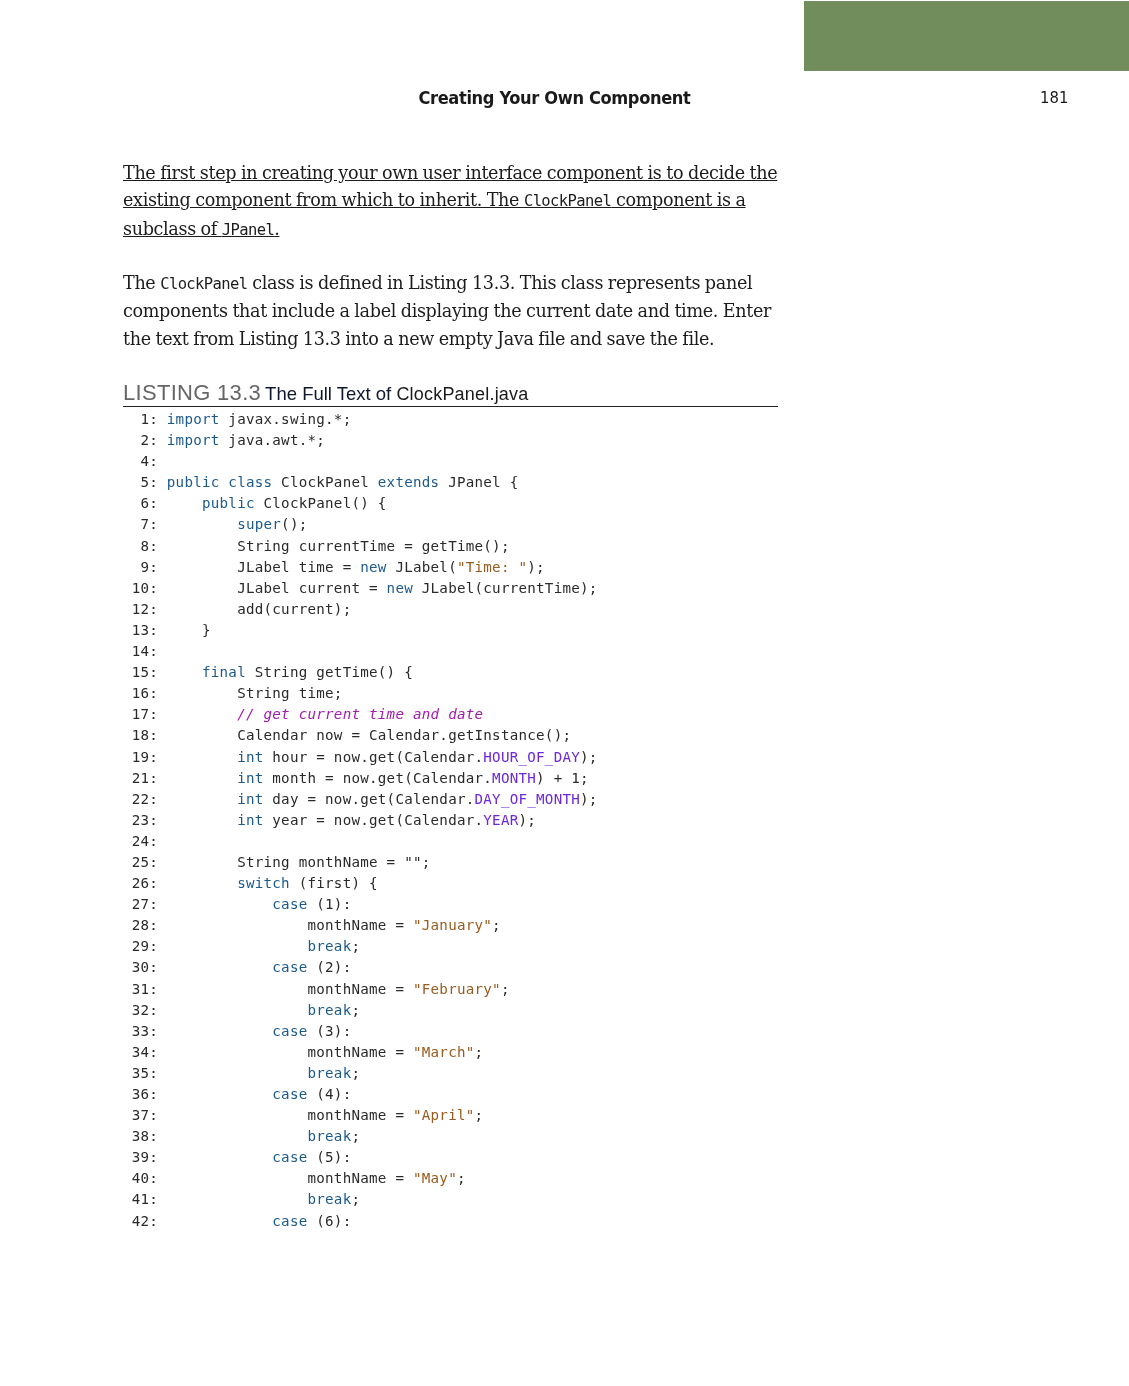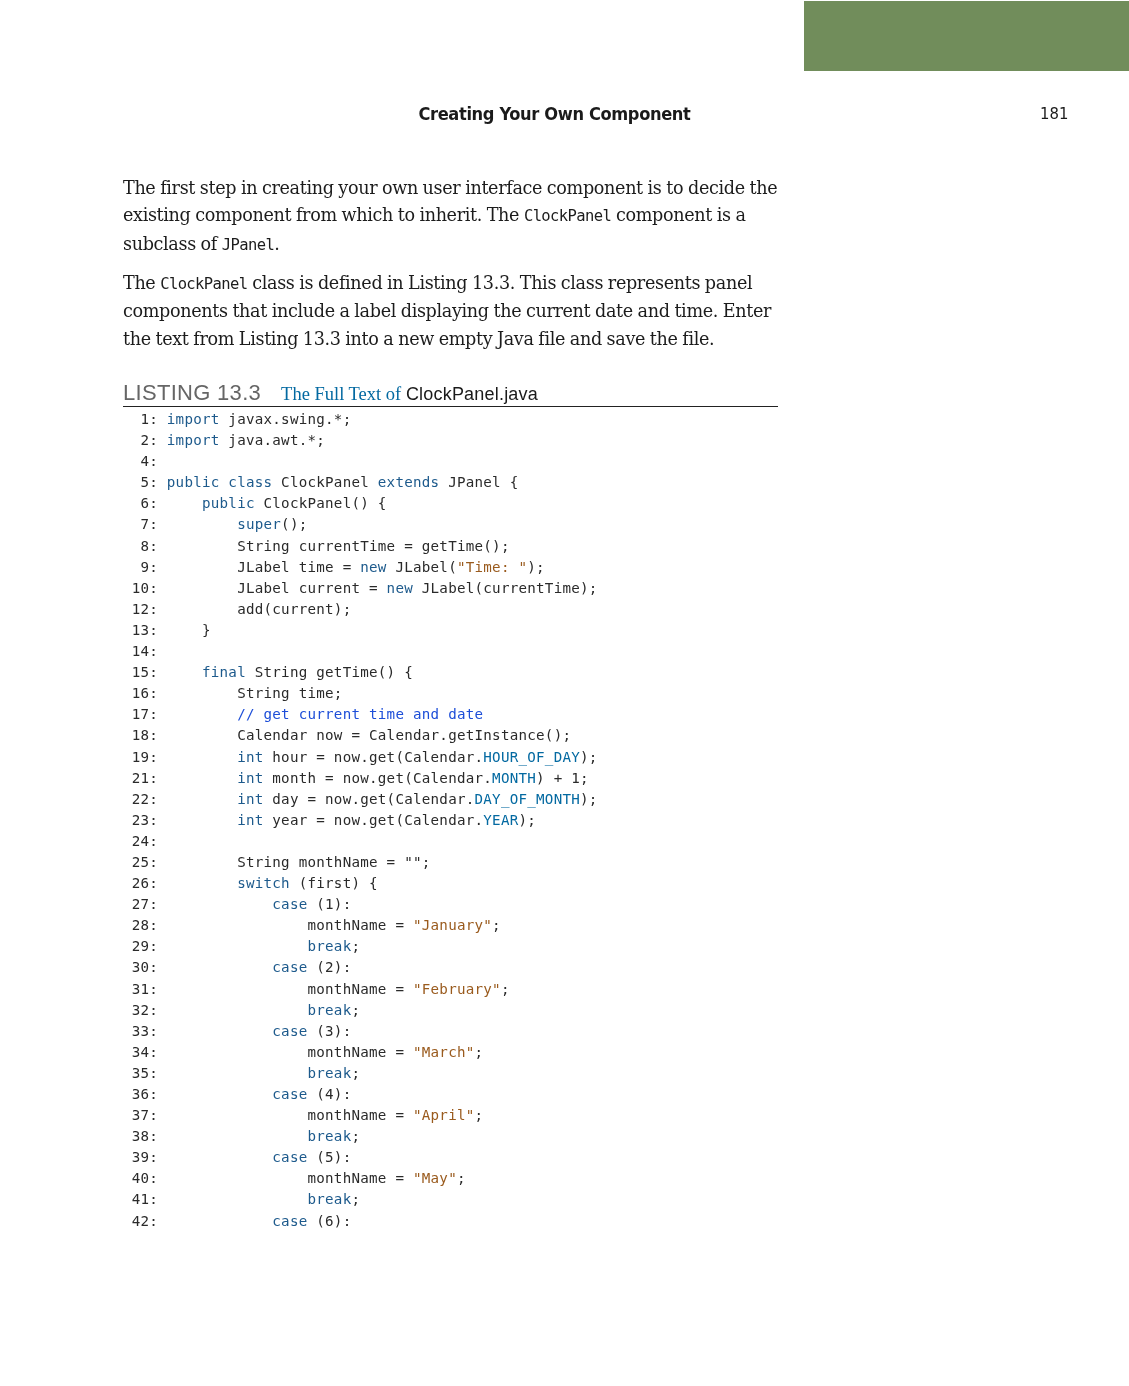"Creating Your Own Component" .running-head { top: 104px -> 88px }
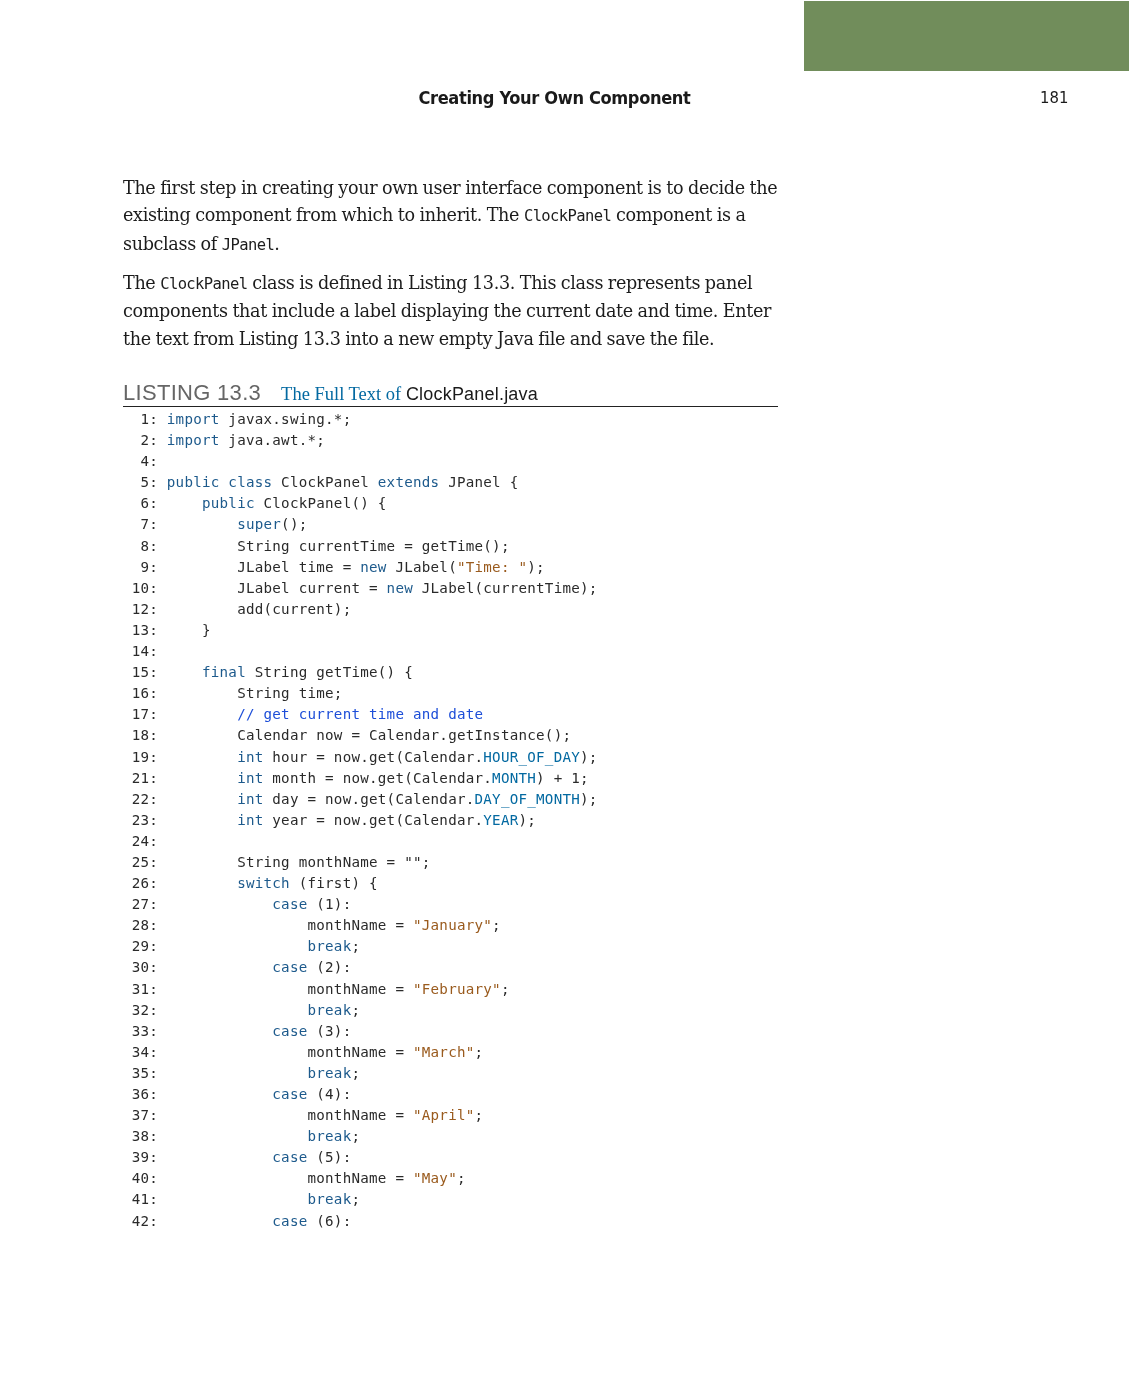"The first step in creating" .p1 { text-decoration: none -> underline; top: 175px -> 160px }
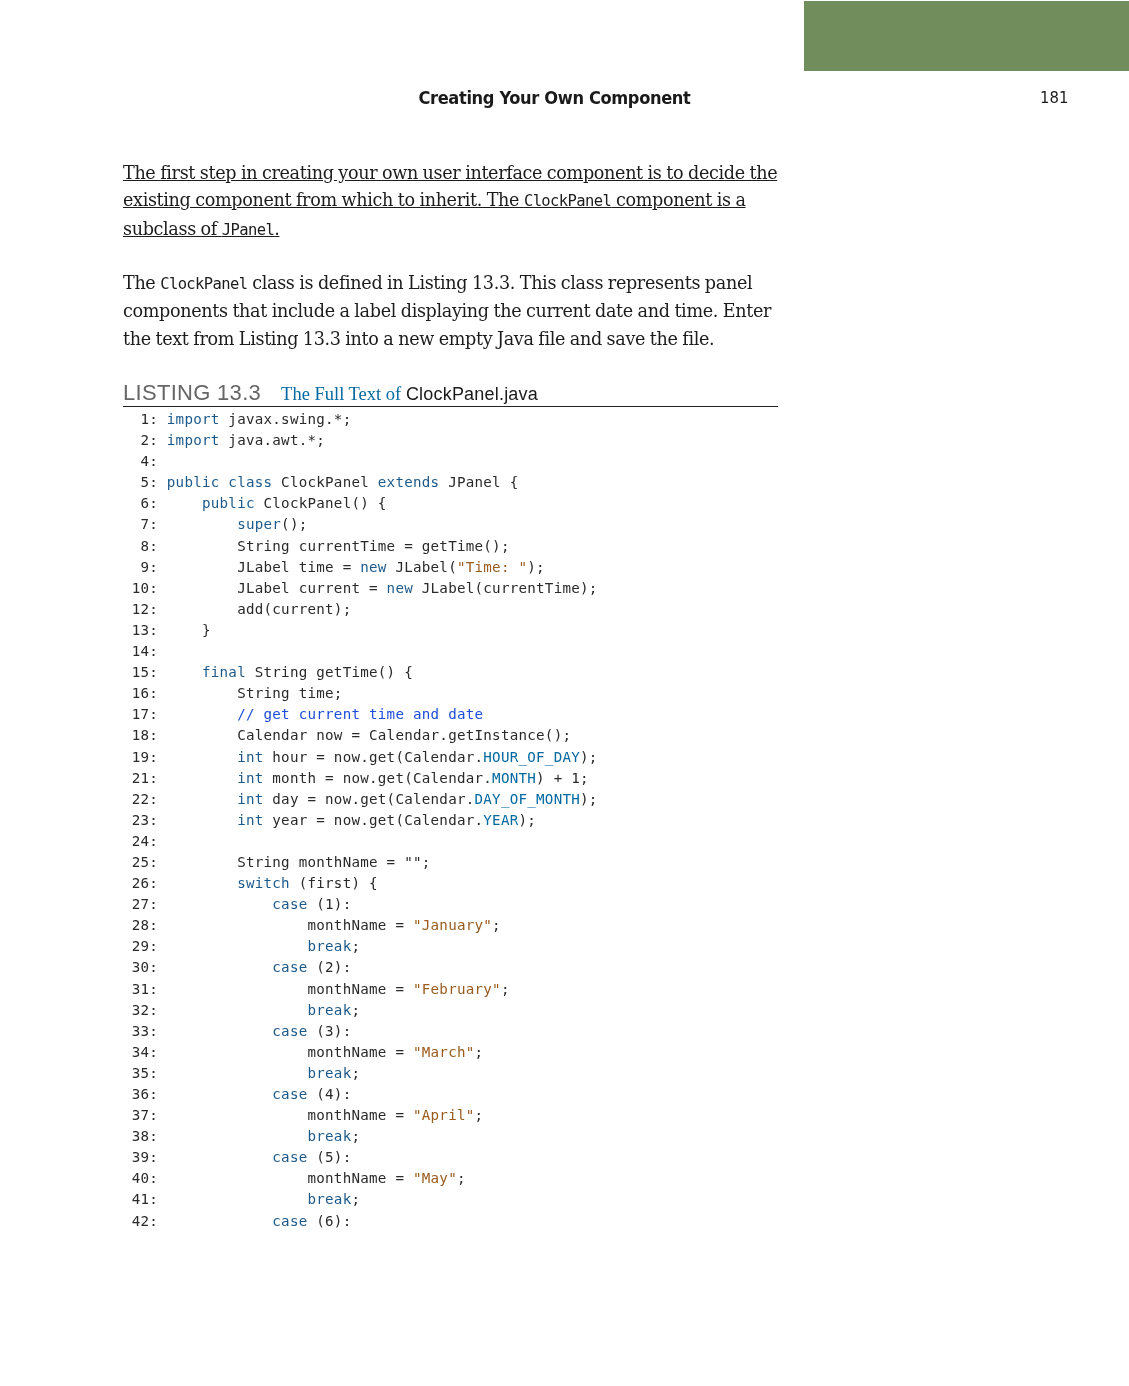"The Full Text of" .lc-title { color: #0369a1 -> #0f172a; font-family: Liberation Serif, serif -> Liberation Sans, sans-serif; margin-left: 20px -> 4px }
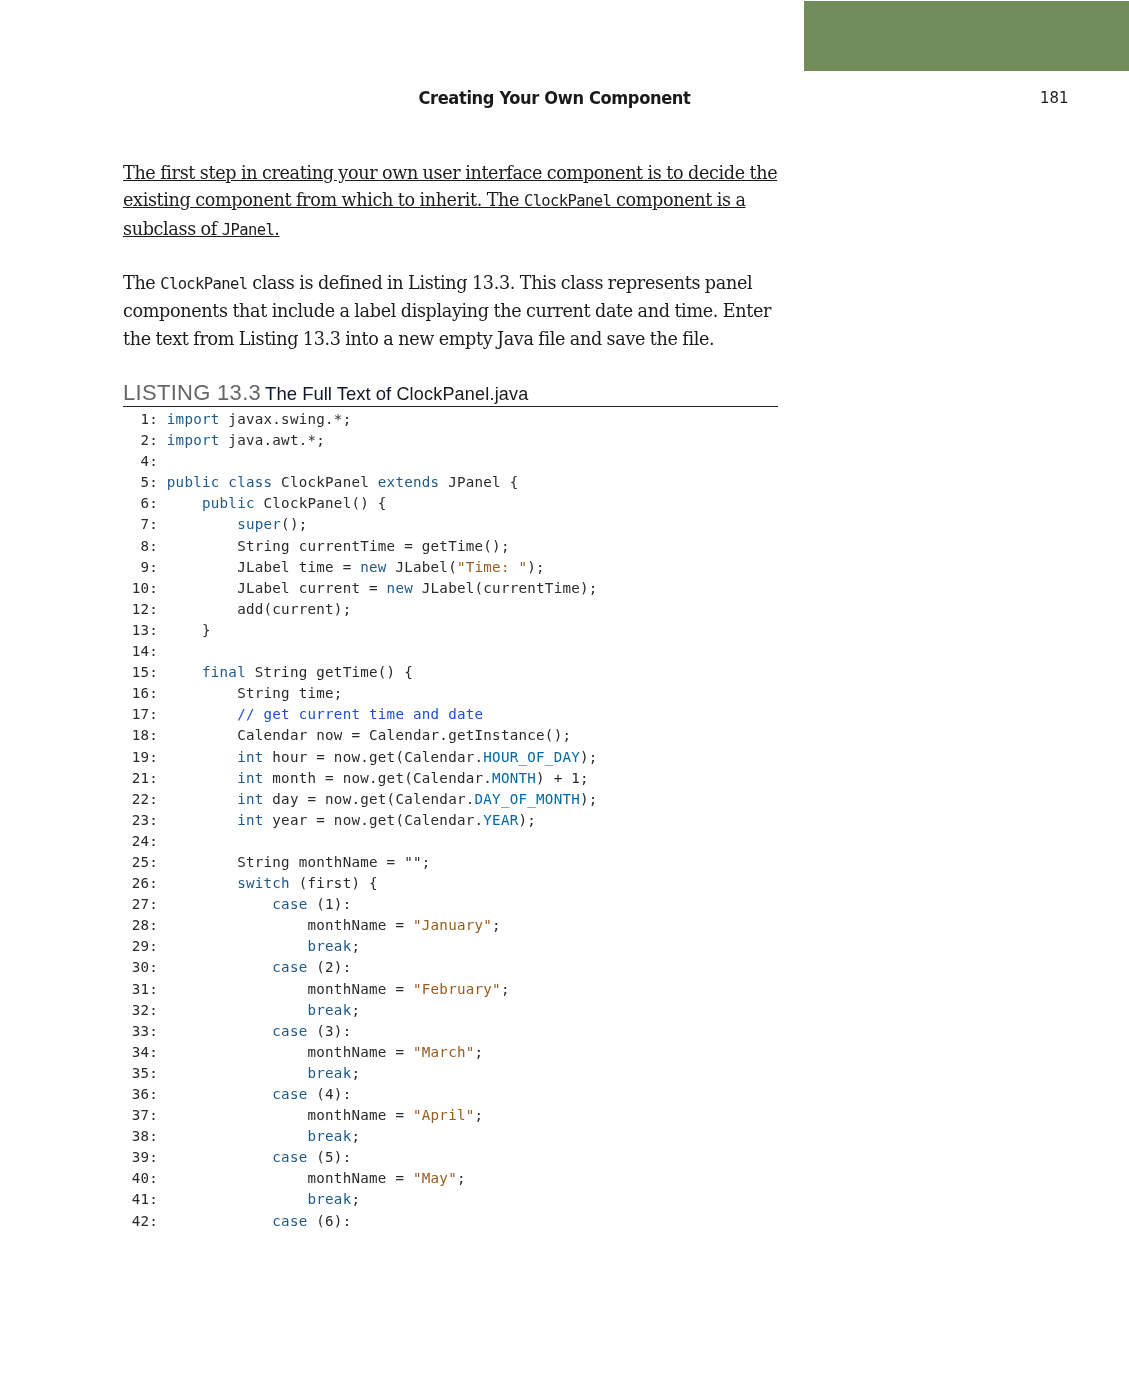"// get current time and" .tk-cm { color: #1d4ed8 -> #a21caf; font-style: none -> italic }
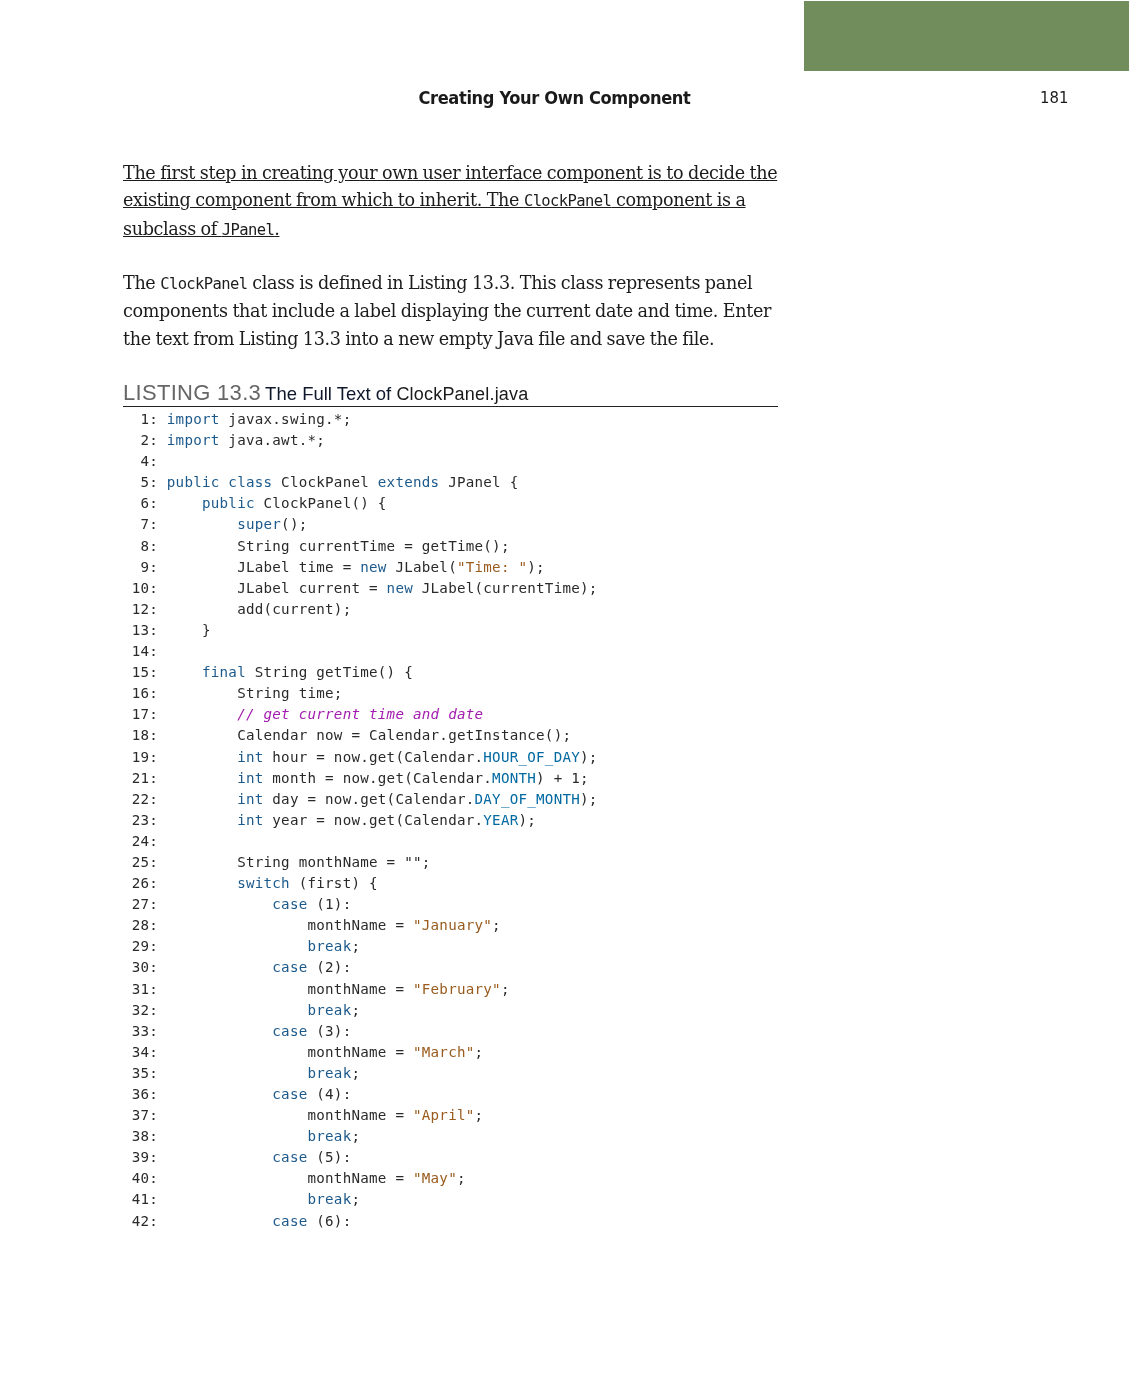"HOUR_OF_DAY" .tk-const { color: #0369a1 -> #6d28d9 }
